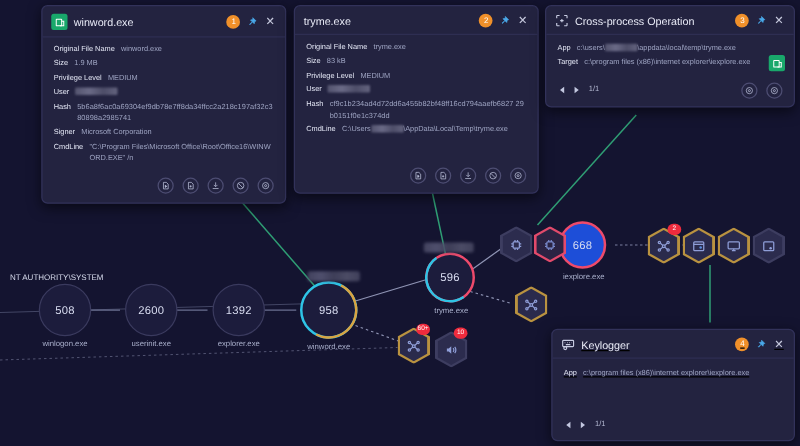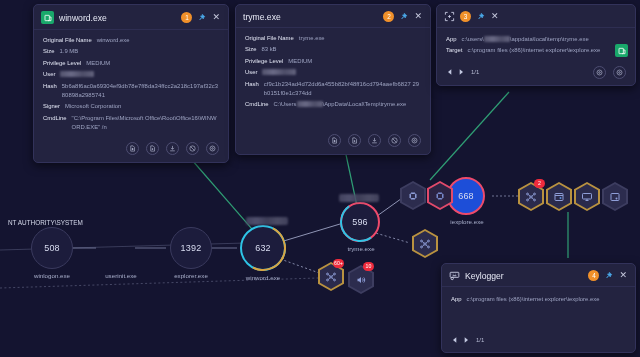"Cross-process Operation" span.panel-title { html: none -> <span>Cross-process Operation</span> }
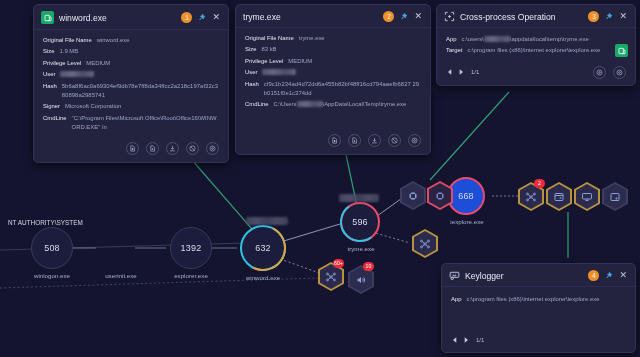"2600" div.node { html: none -> <div> <span>2600</span> </div> }
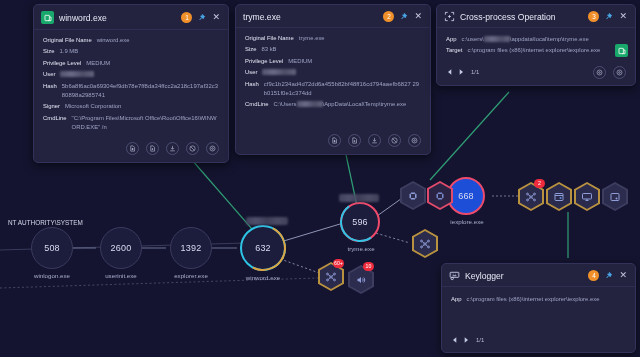"632" span { text: 632 -> 958 }
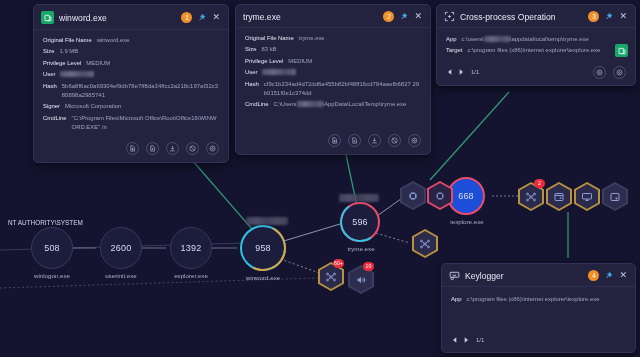"Keylogger" div.panel { text-decoration: none -> underline }
